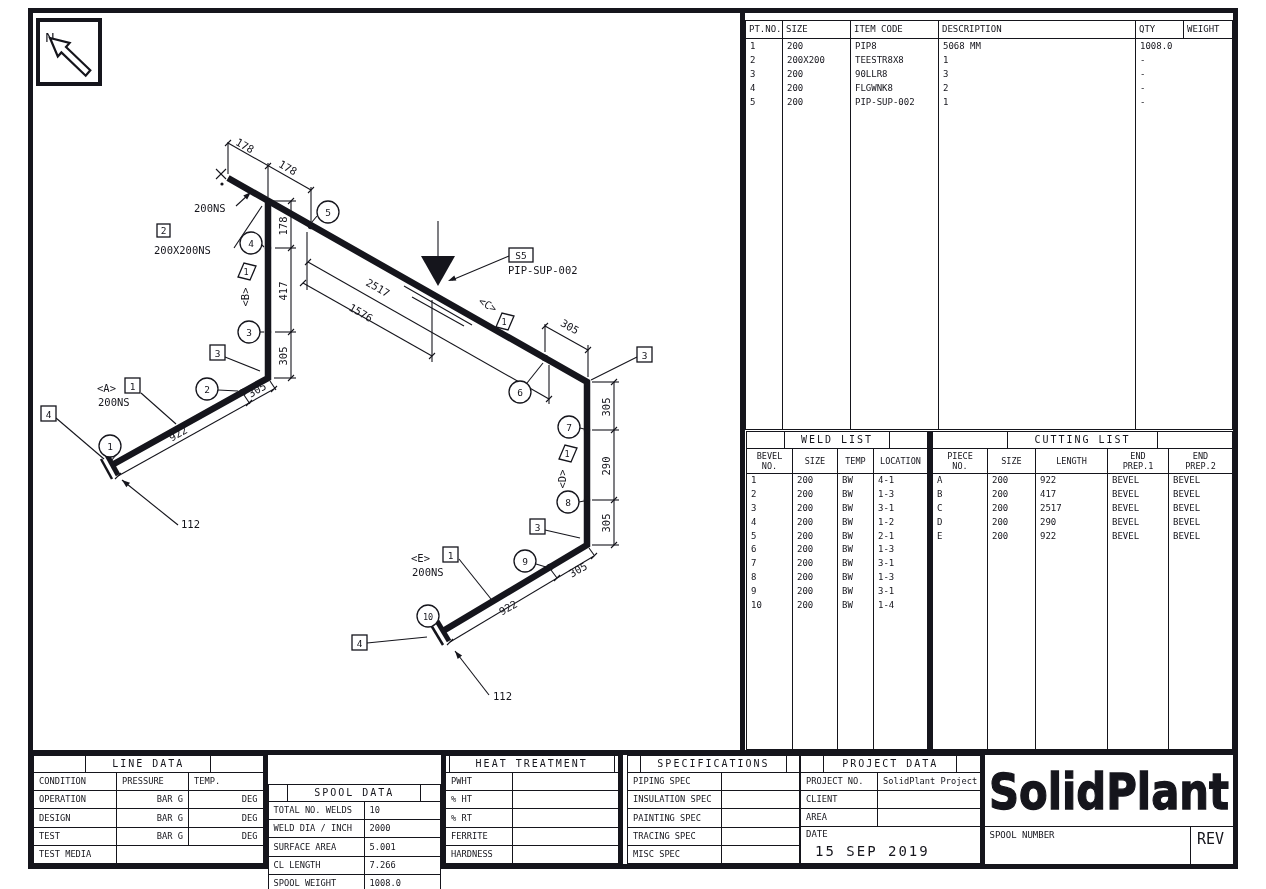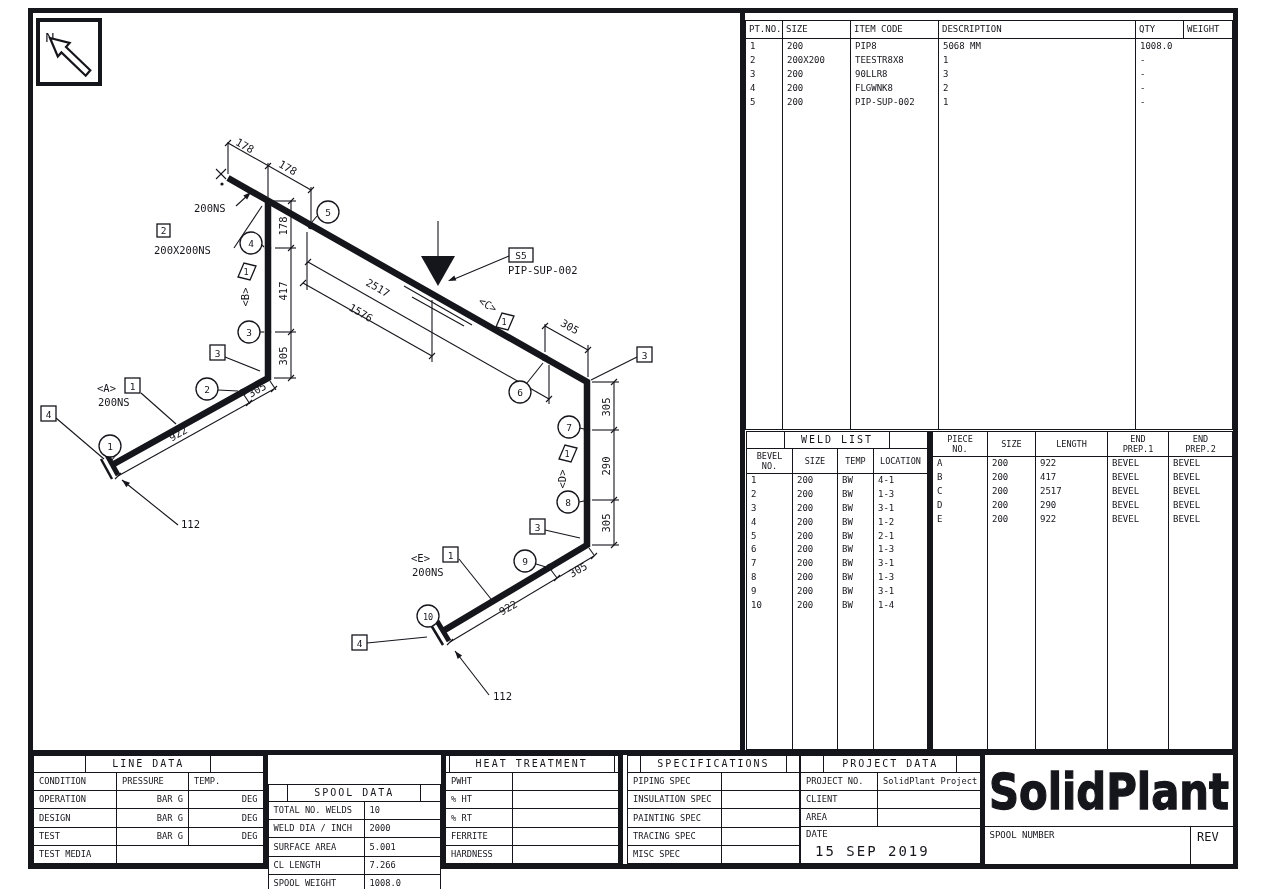"CUTTING LIST" div.ttl { html: none -> <div> <span>CUTTING LIST</span> </div> }
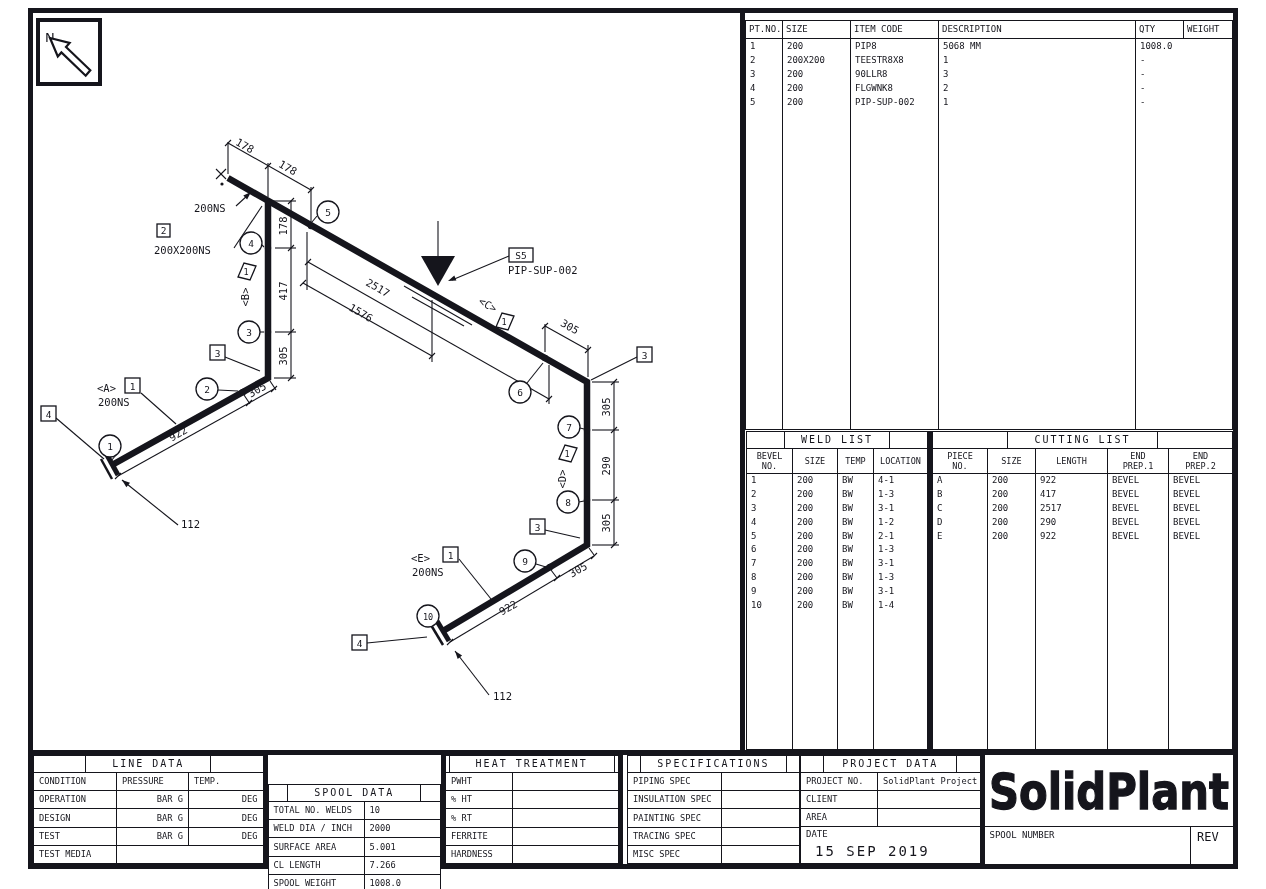"REV" div { font-size: 12px -> 15px }
